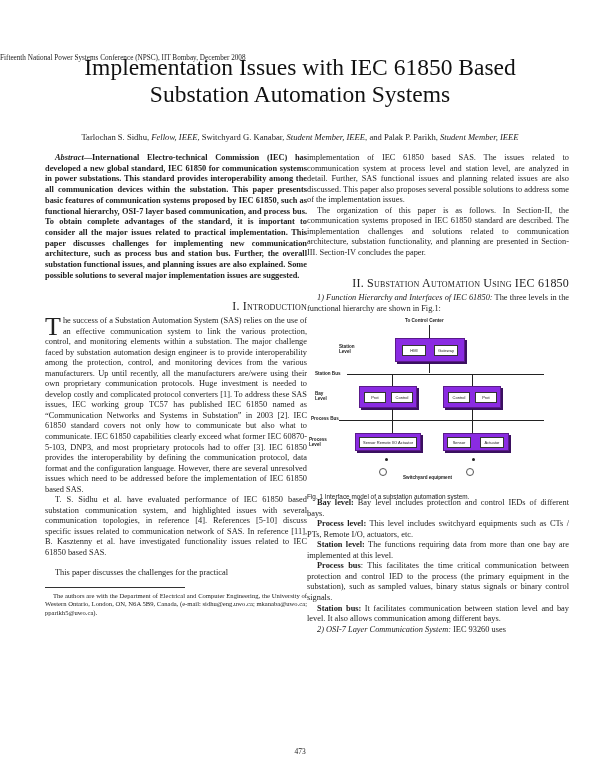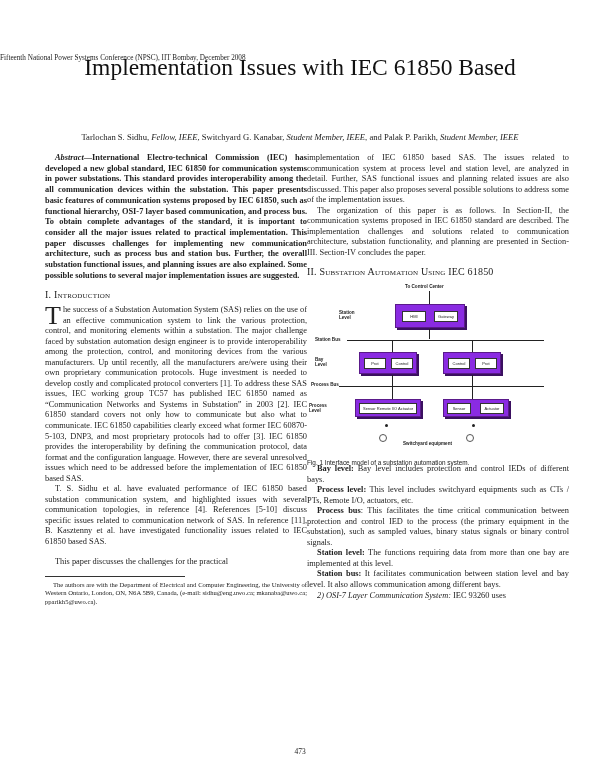"Substation Automation Systems" span { html: none -> <span>Substation Automation Systems</span> }
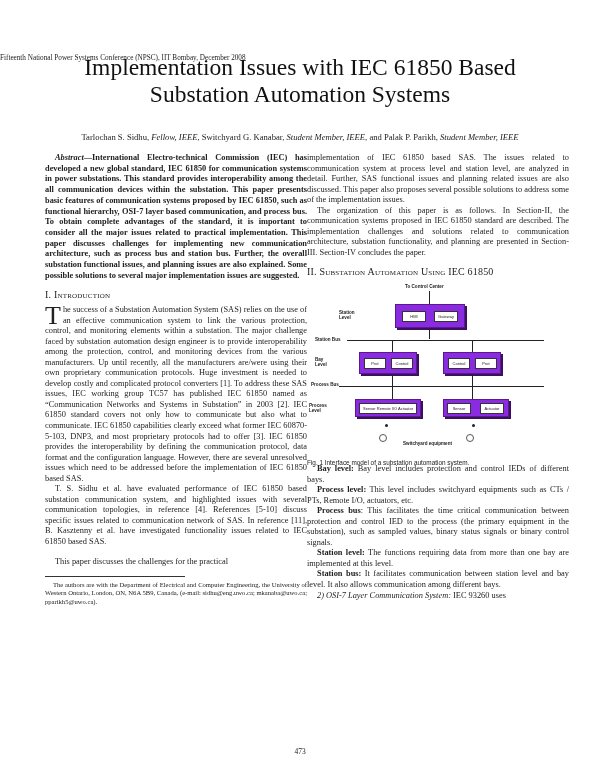"II. Substation Automation Using IEC" .sec-head { font-size: 10px -> 12px; margin: 9px 0 4px 0 -> 20px 0 4px 0; text-align: left -> right }
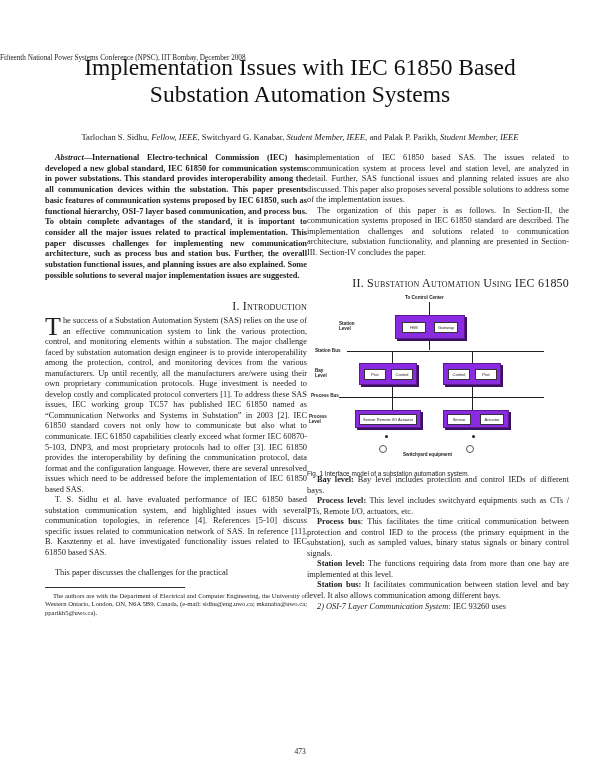"1) Function Hierarchy and Interfaces" p.indent { html: none -> <p><i>1) Function Hierarchy and Interfaces of IEC 61850:</i><span> The three levels in the functional hierarchy are shown in Fig.1:</span></p> }
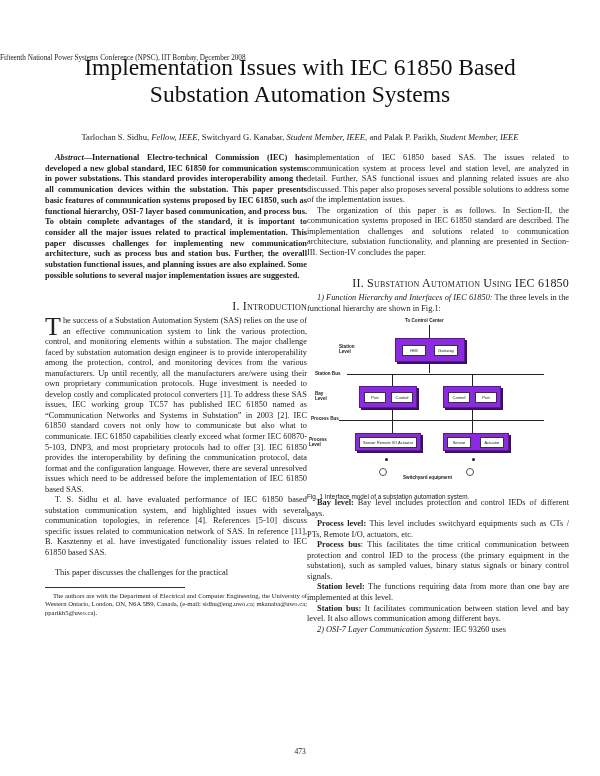"Process bus: This facilitates the" p.indent { order: before "Station level: The functions requiring" -> after "Station level: The functions requiring" }
